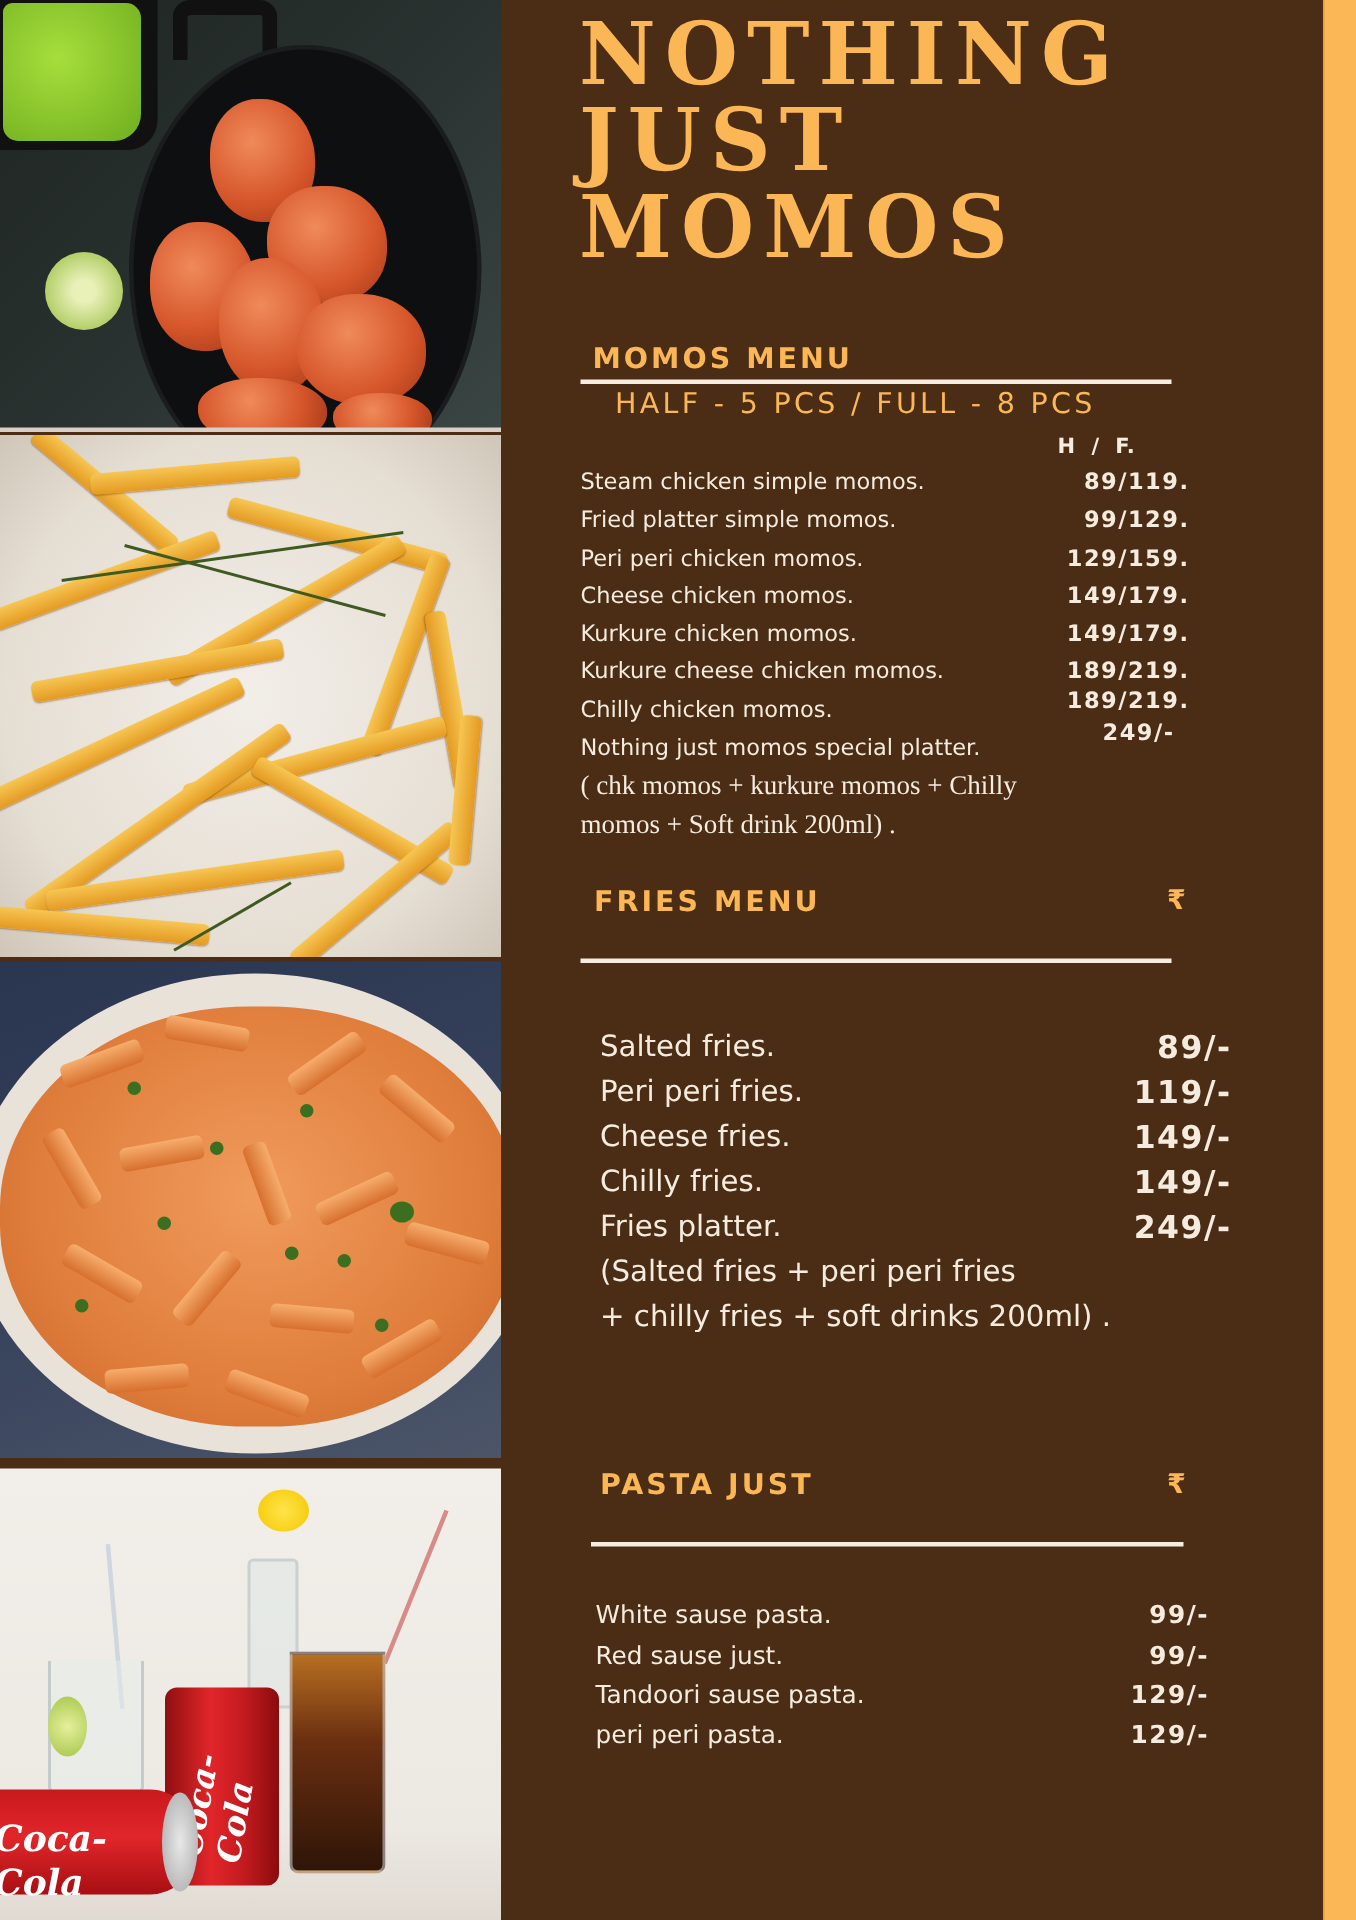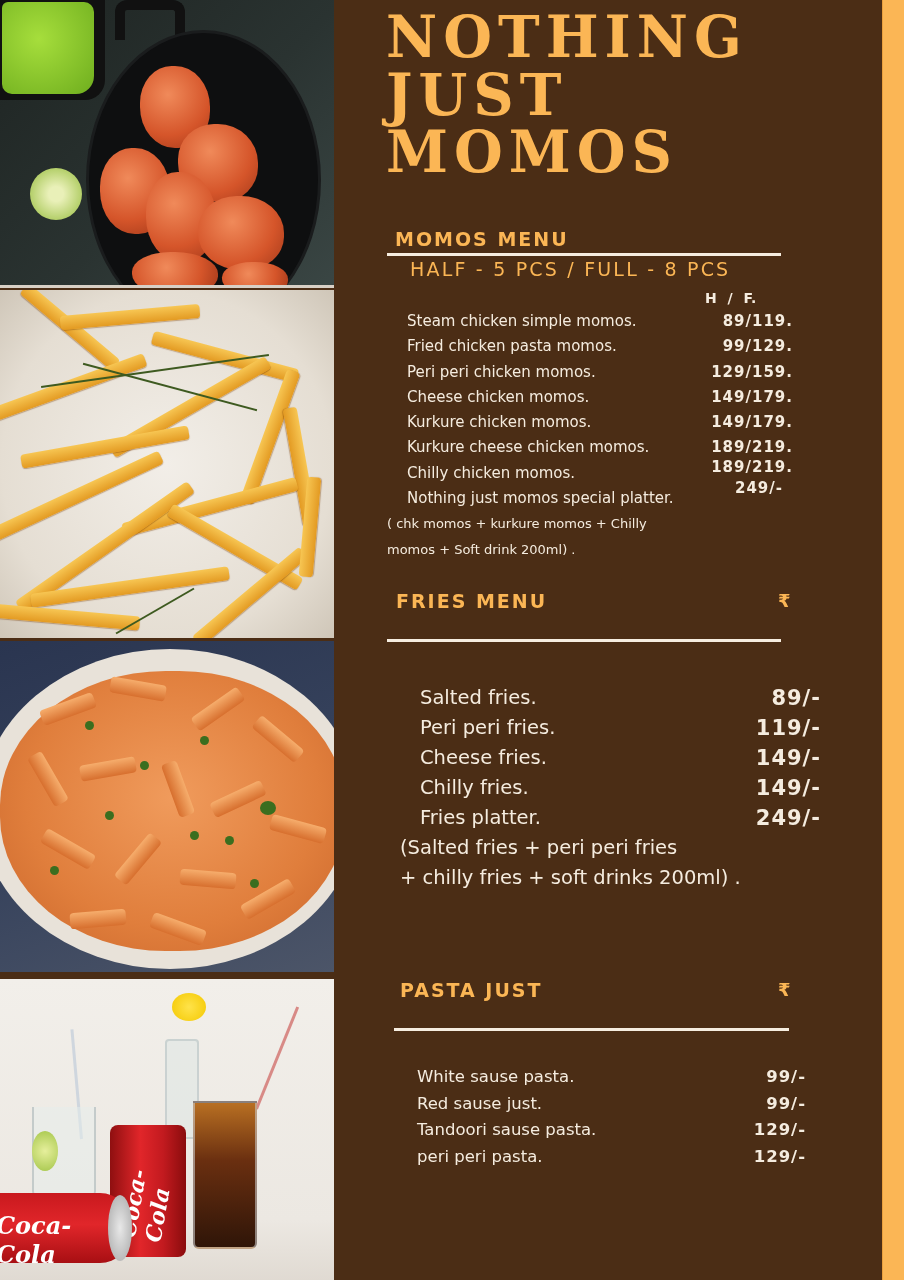"Steam chicken simple momos." .item .name { margin-left: 20px -> none }
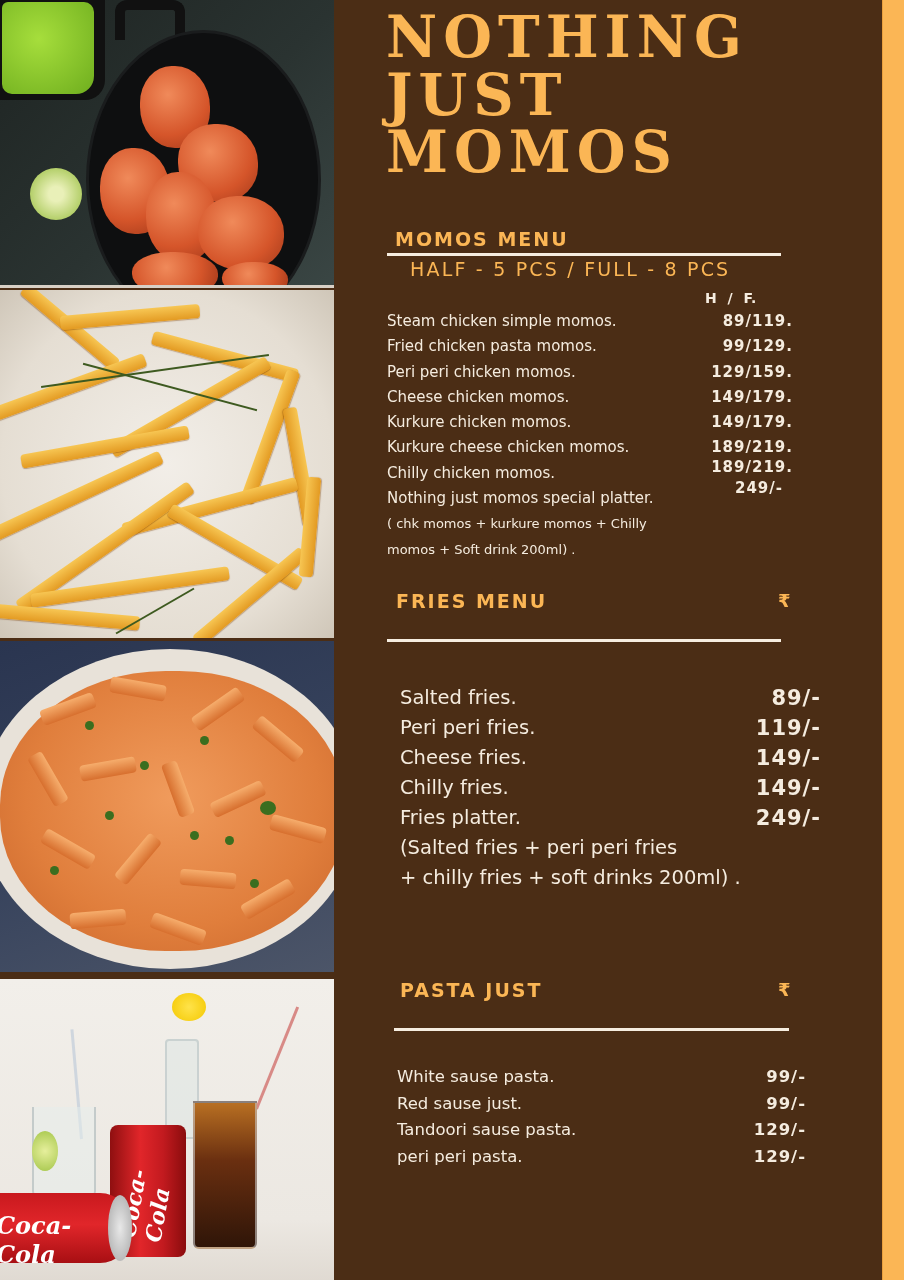"Fried chicken pasta momos." span.name { text: chicken pasta -> platter simple }
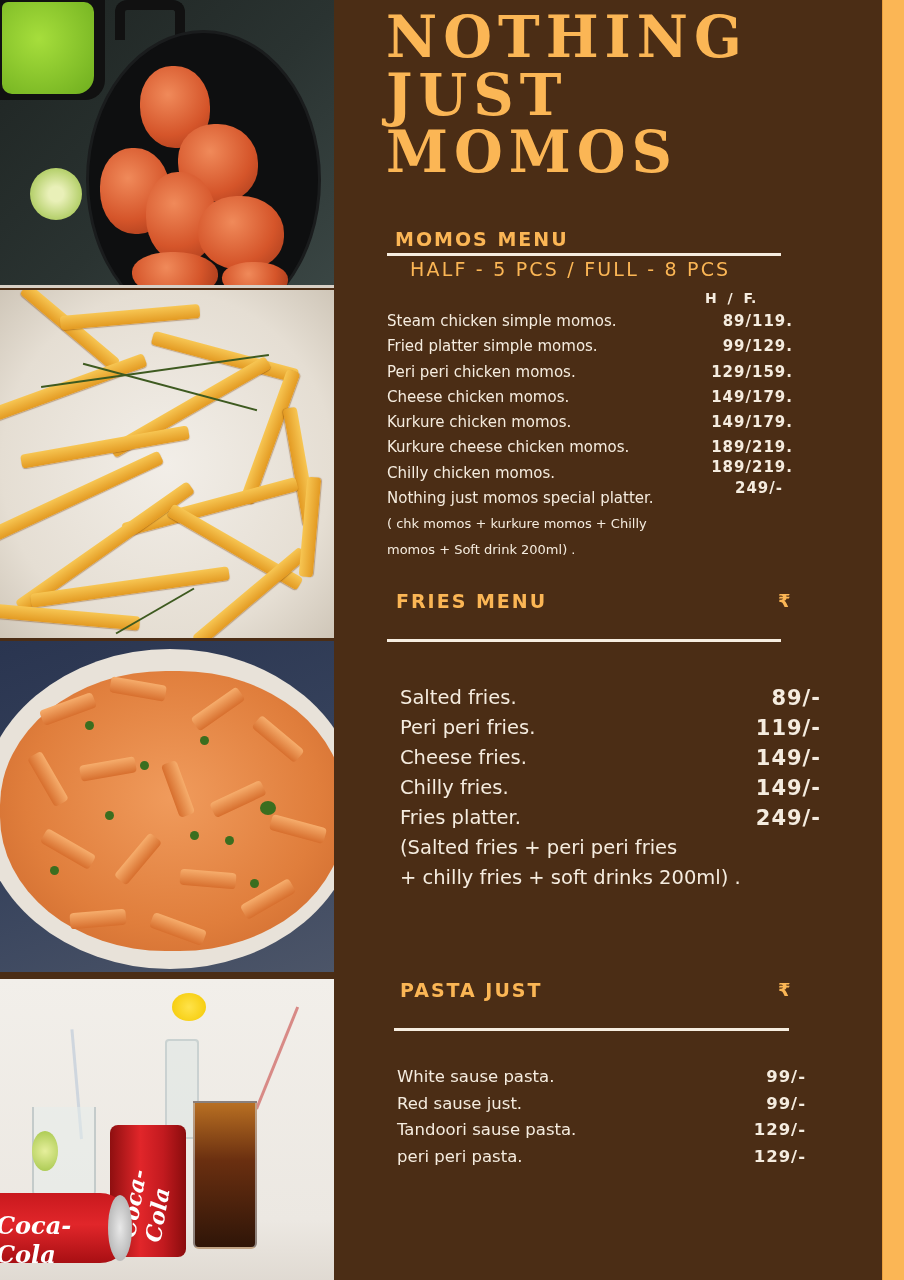"( chk momos + kurkure" .momo-list .note { font-family: none -> Liberation Serif, serif; font-size: 13px -> 18px }
